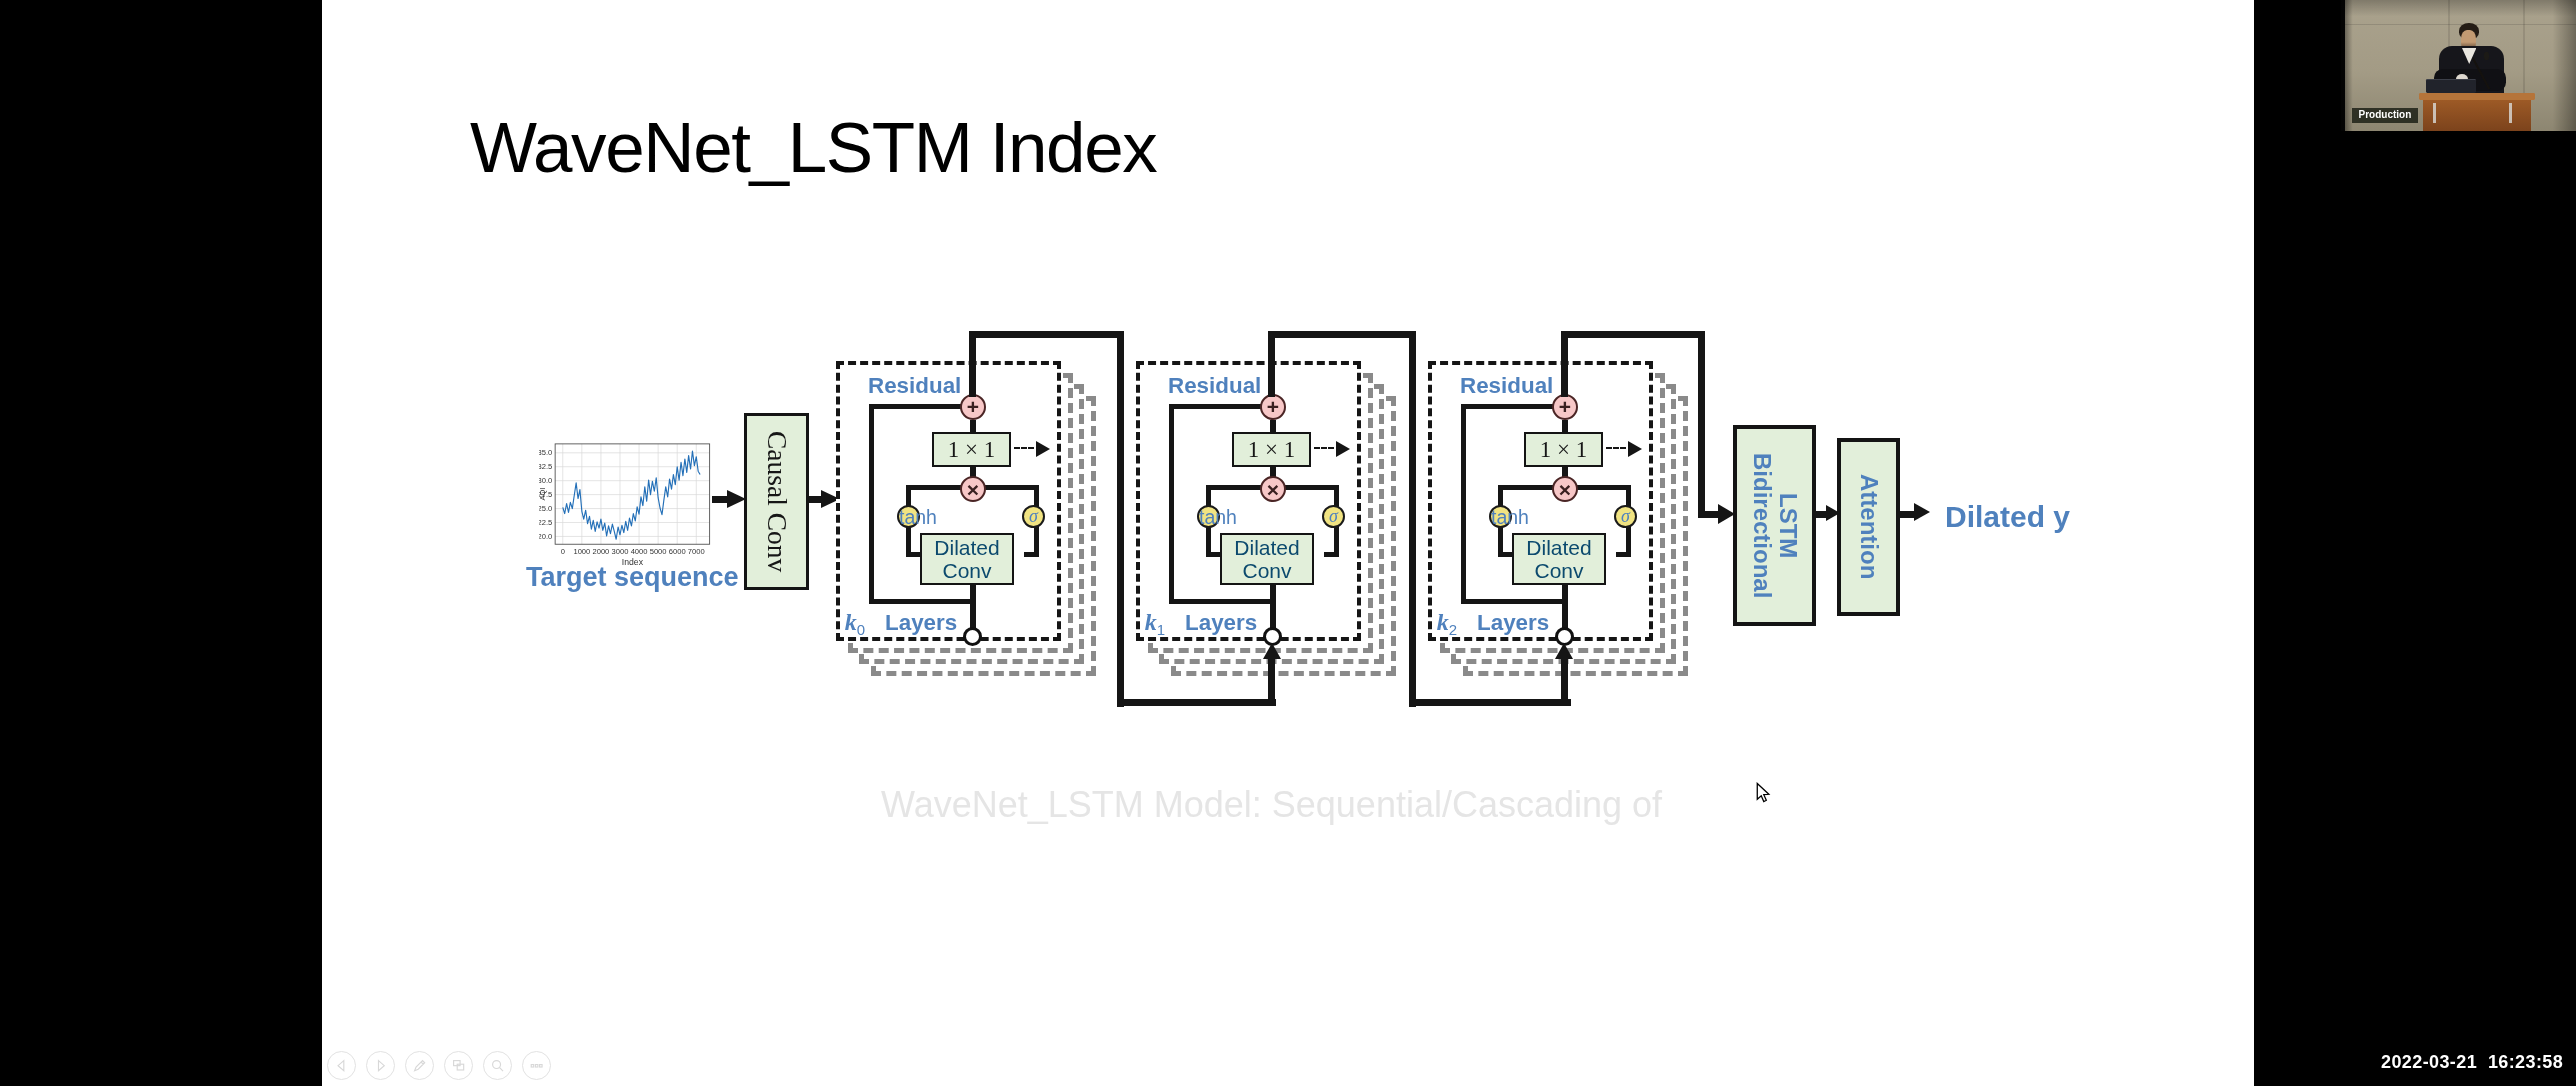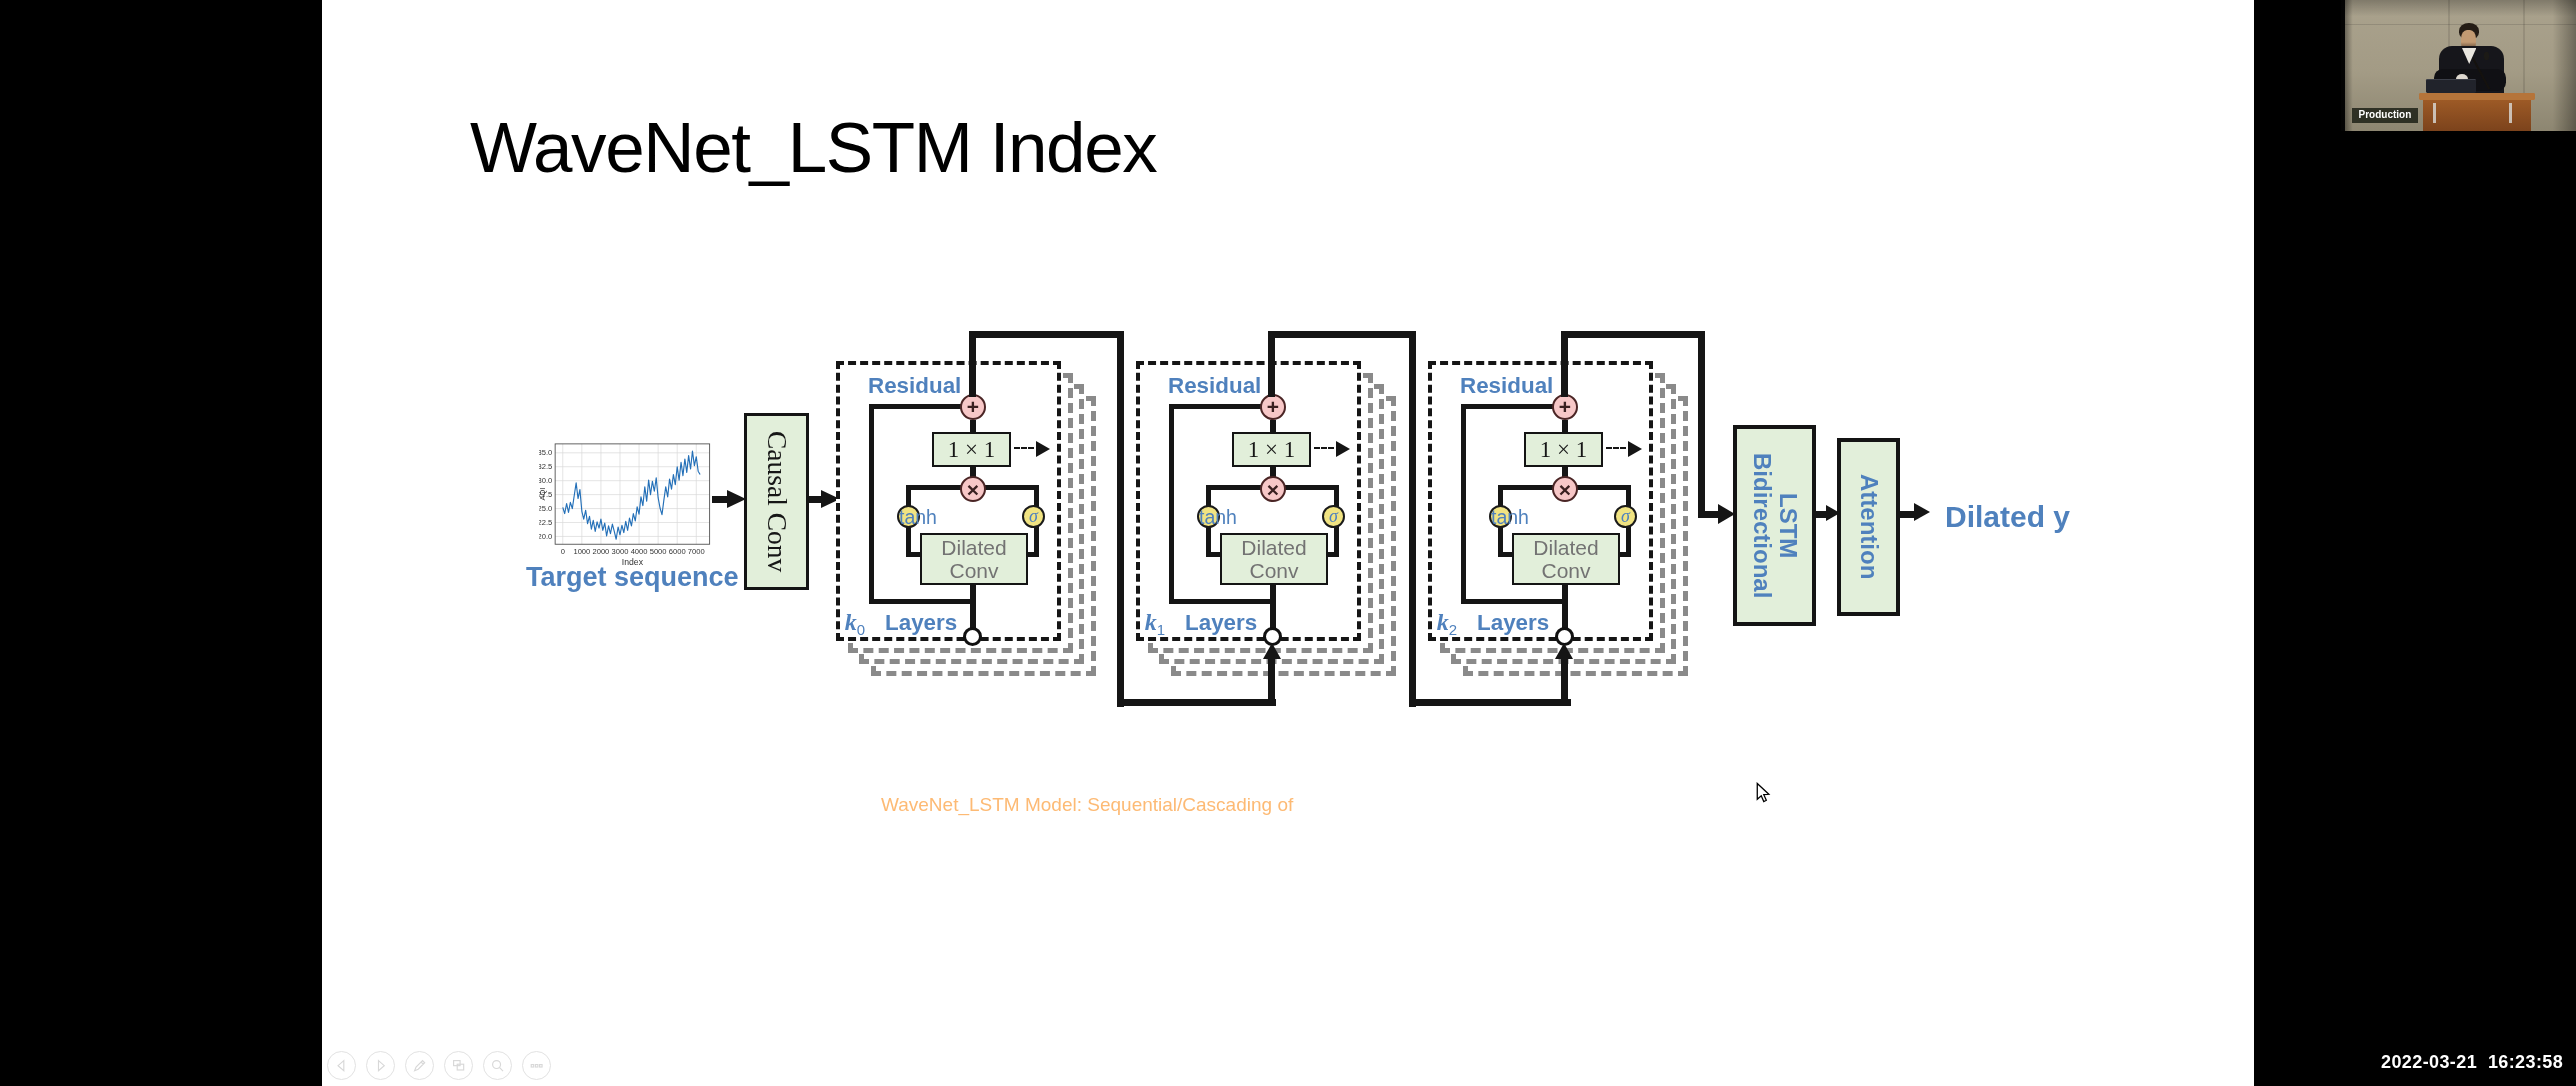"Dilated" .wb-dil { color: #737373 -> #0c4a6e; width: 108px -> 94px }
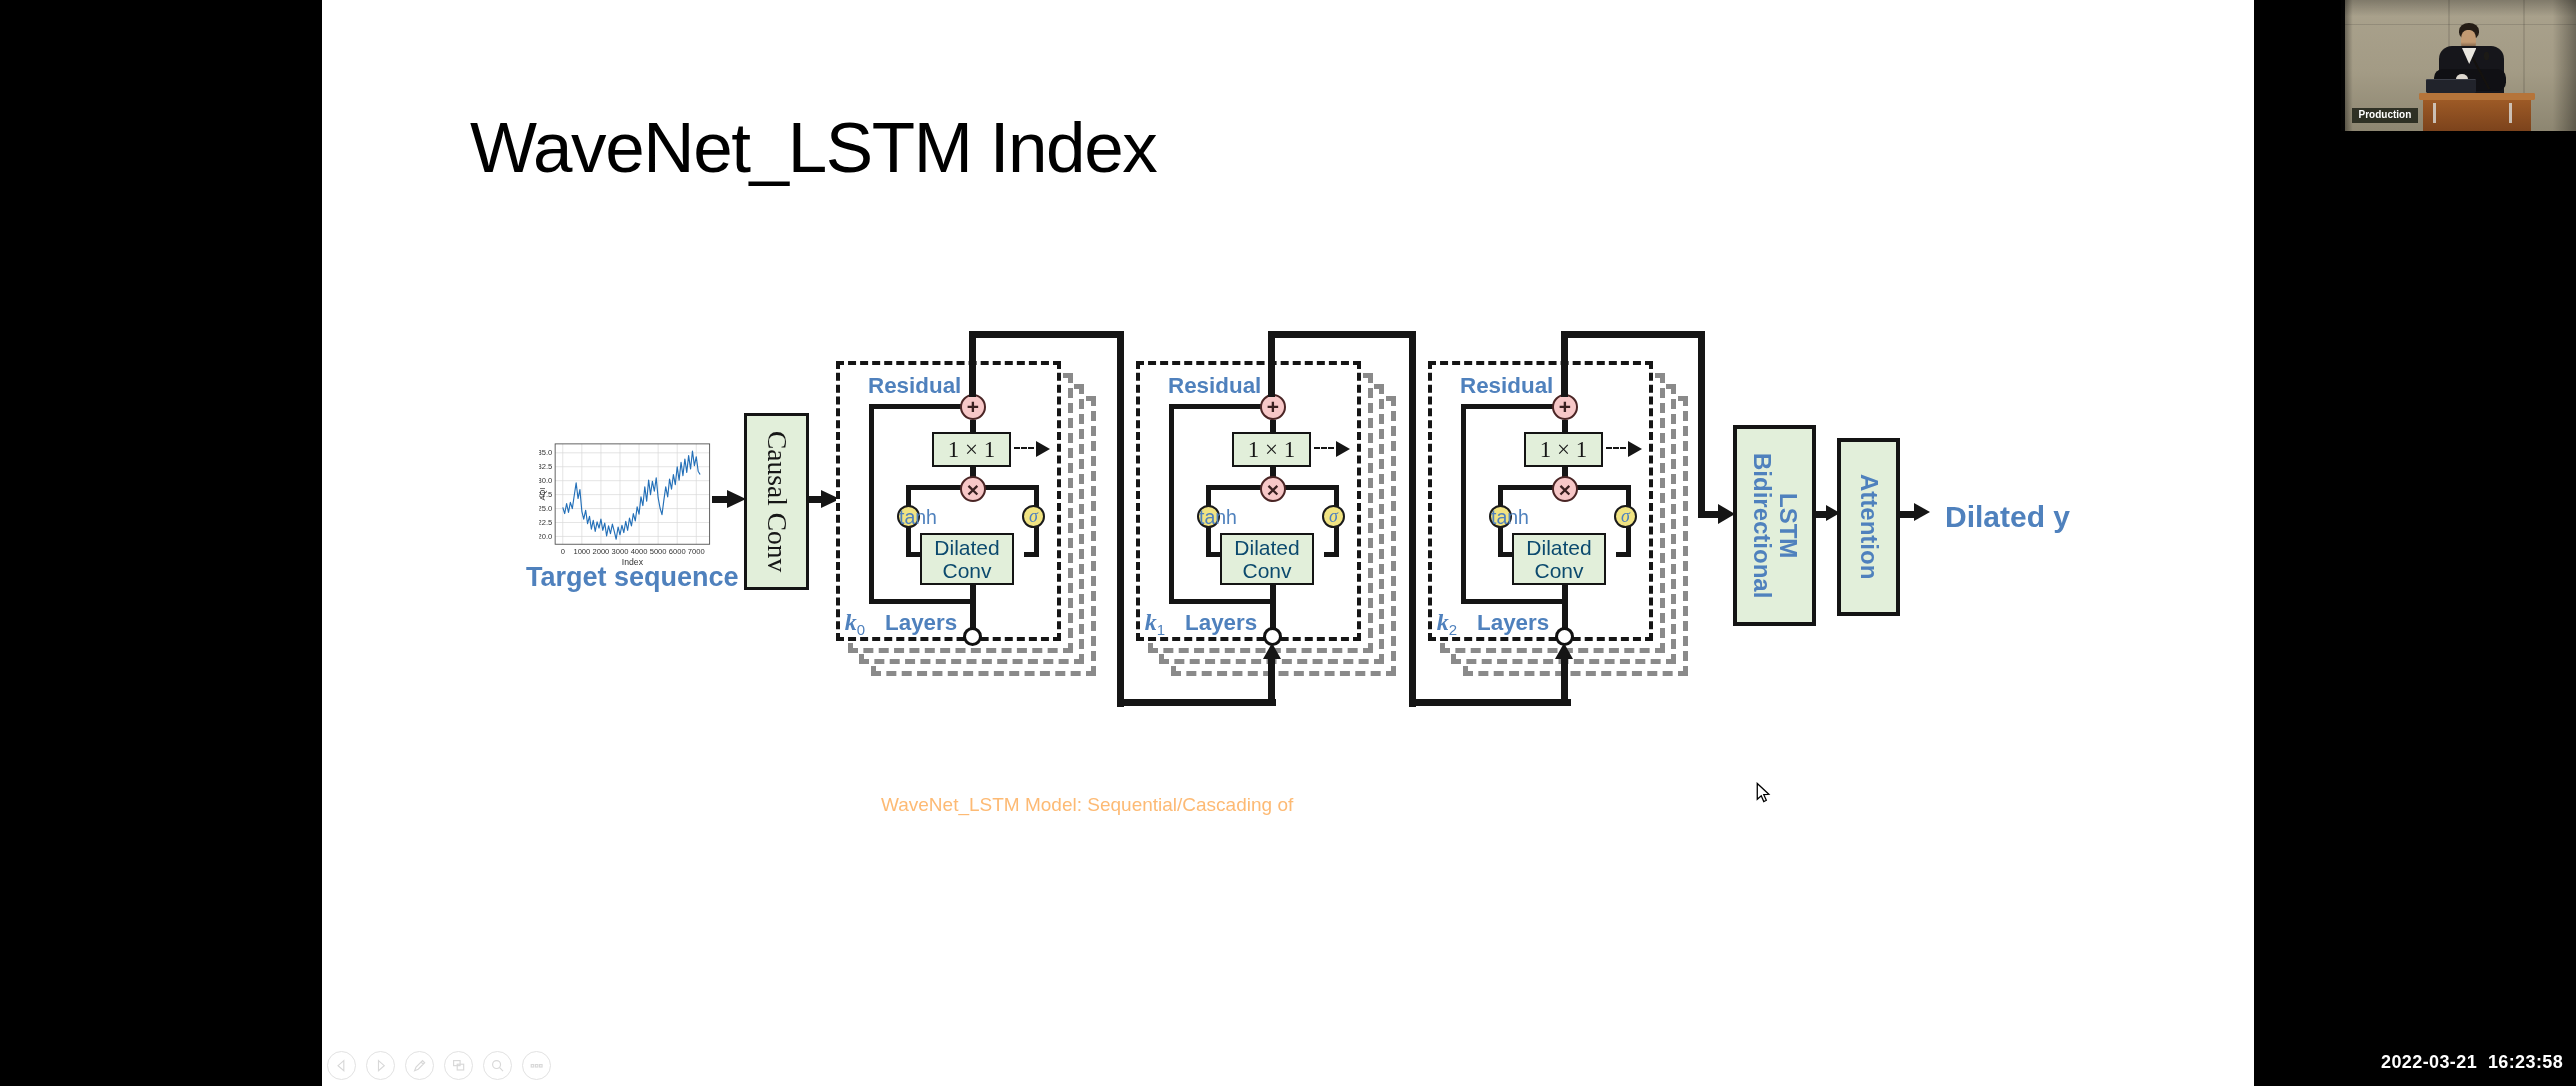"WaveNet_LSTM Model: Sequential/Cascading" #caption { color: #fdba74 -> #e5e5e5; font-size: 19px -> 36px }
